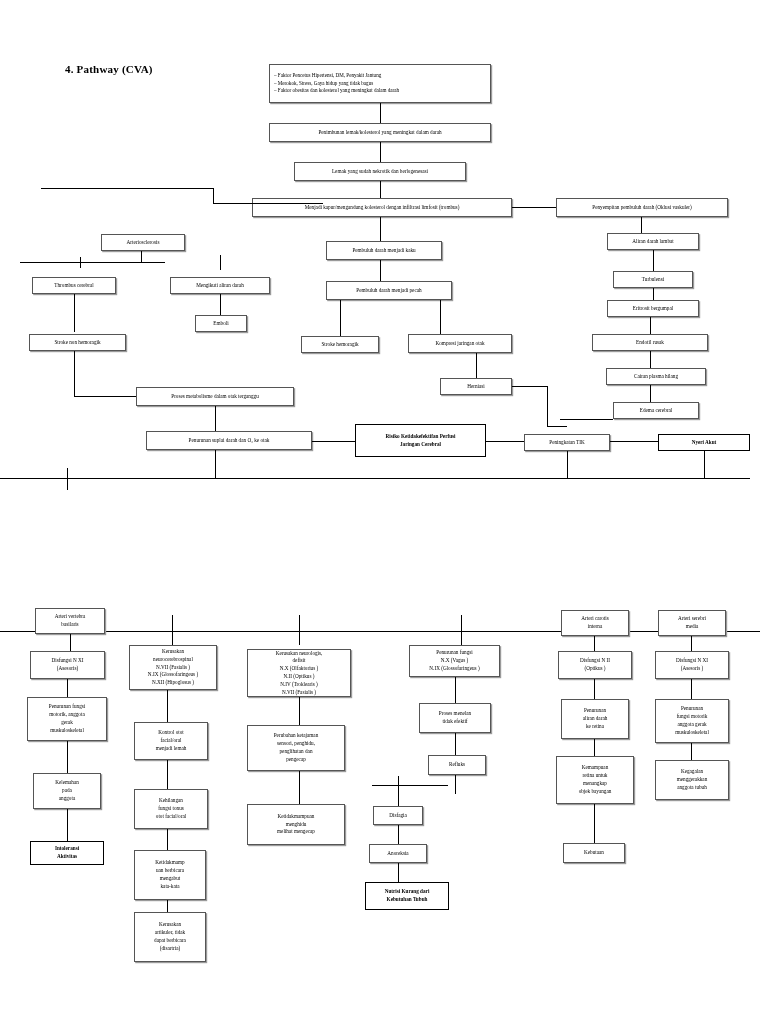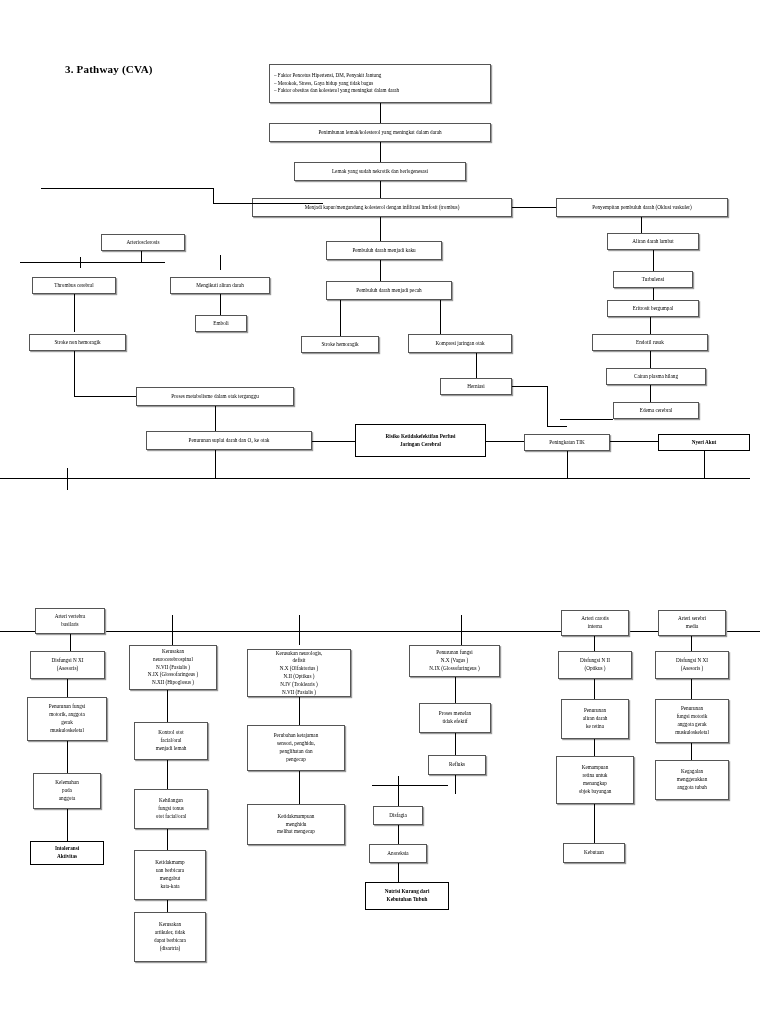"3. Pathway (CVA)" span { text: 3 -> 4 }
